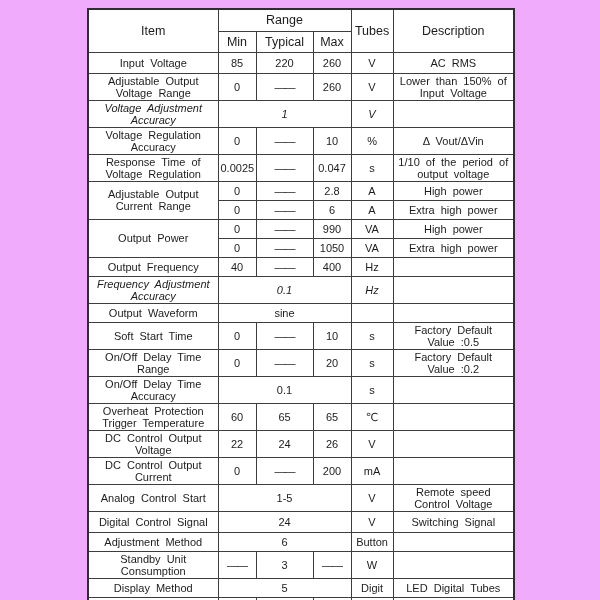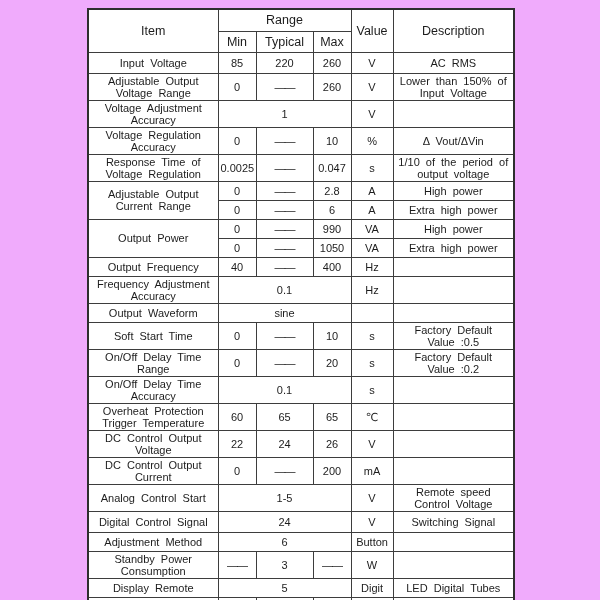"Value" th { text: Value -> Tubes }
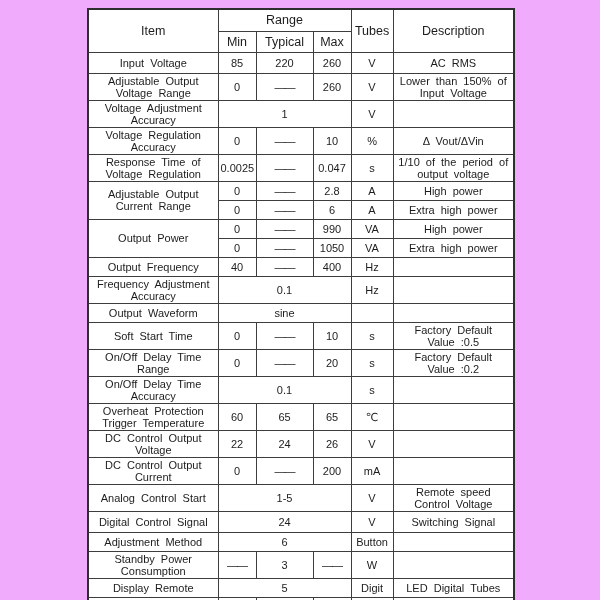"Voltage Adjustment" tr { font-style: none -> italic }
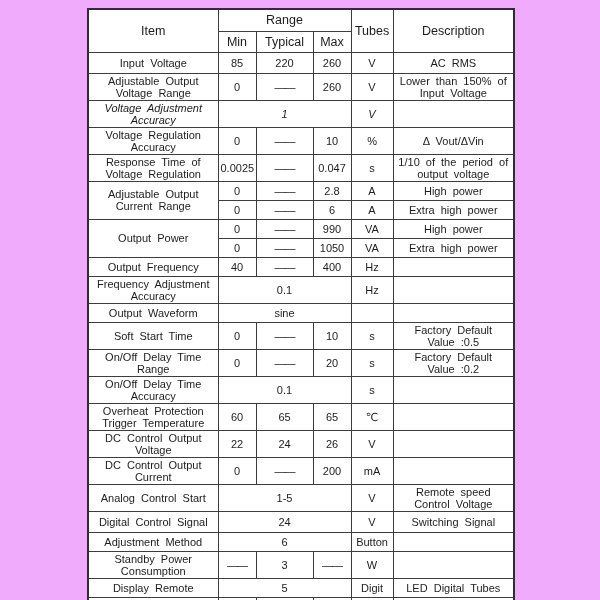"Frequency Adjustment" tr { font-style: none -> italic }
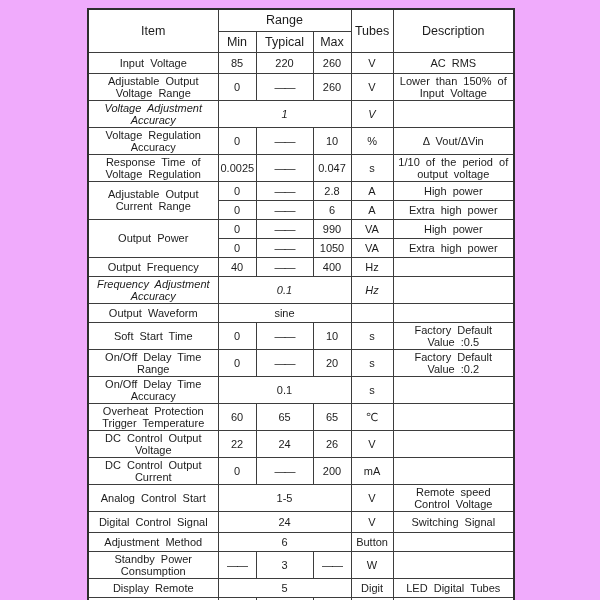"Standby Power" td { text: Power -> Unit }
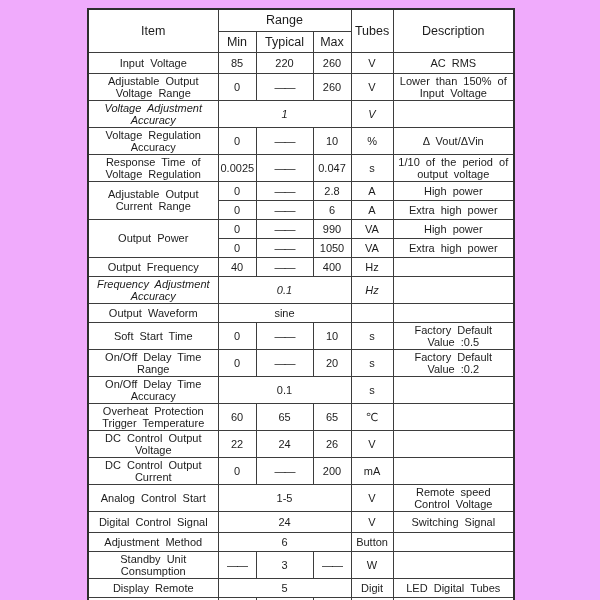"Display Remote" td { text: Remote -> Method }
